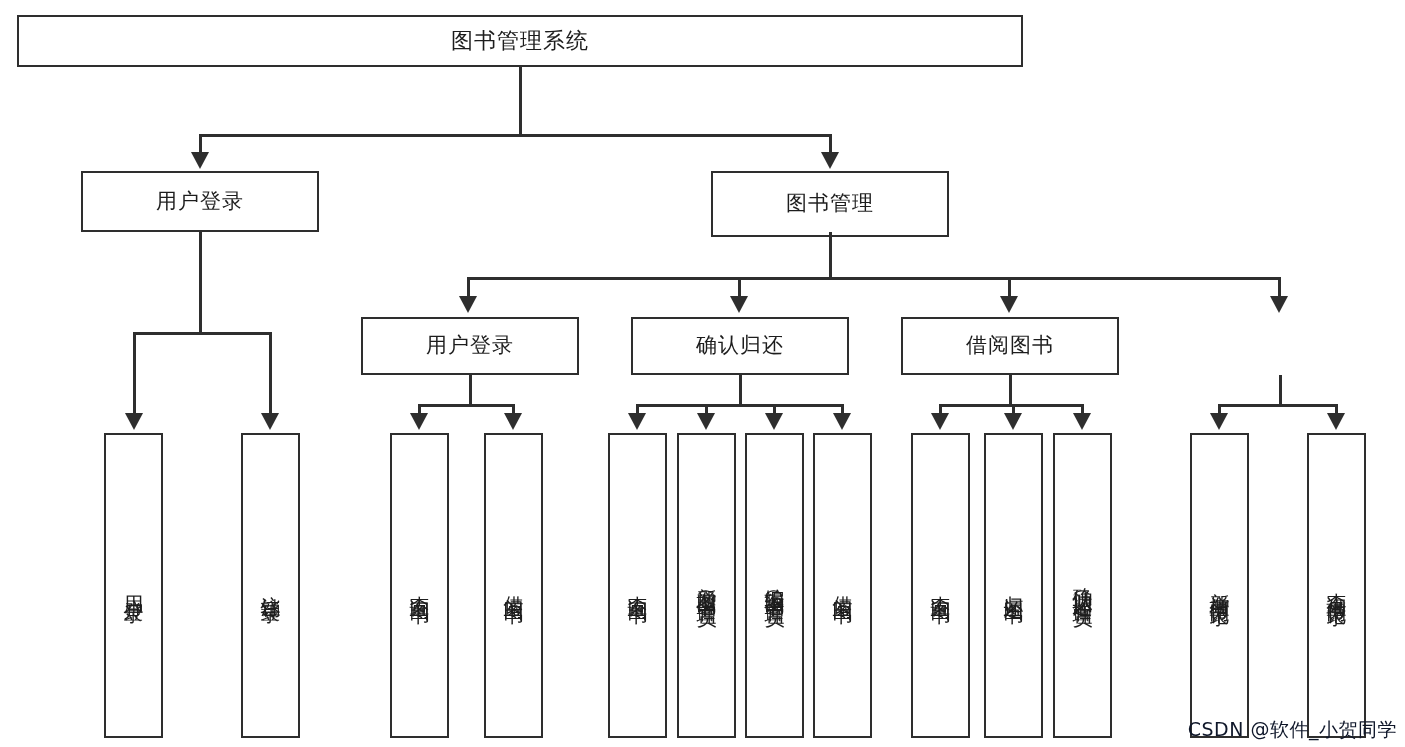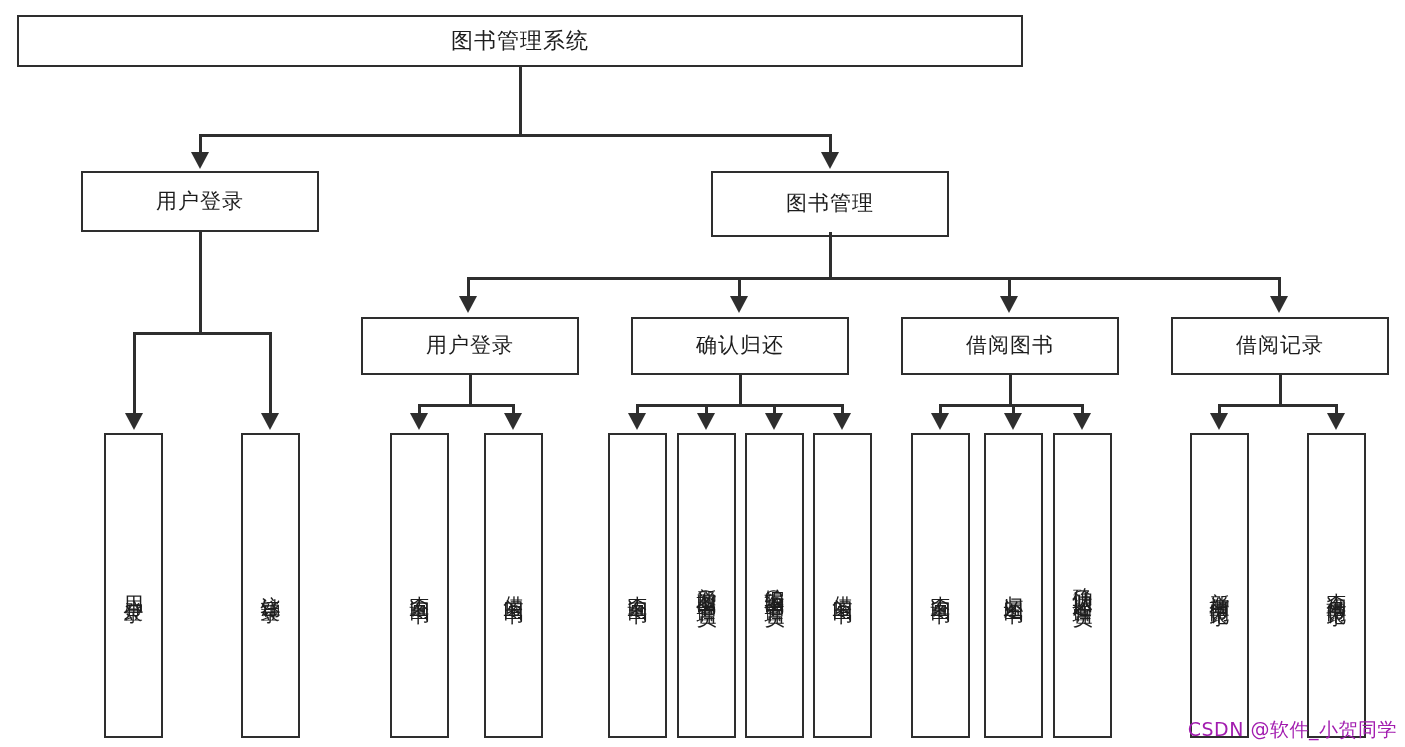"借阅记录" div.node { html: <div> <span>借阅记录</span> </div> -> none }
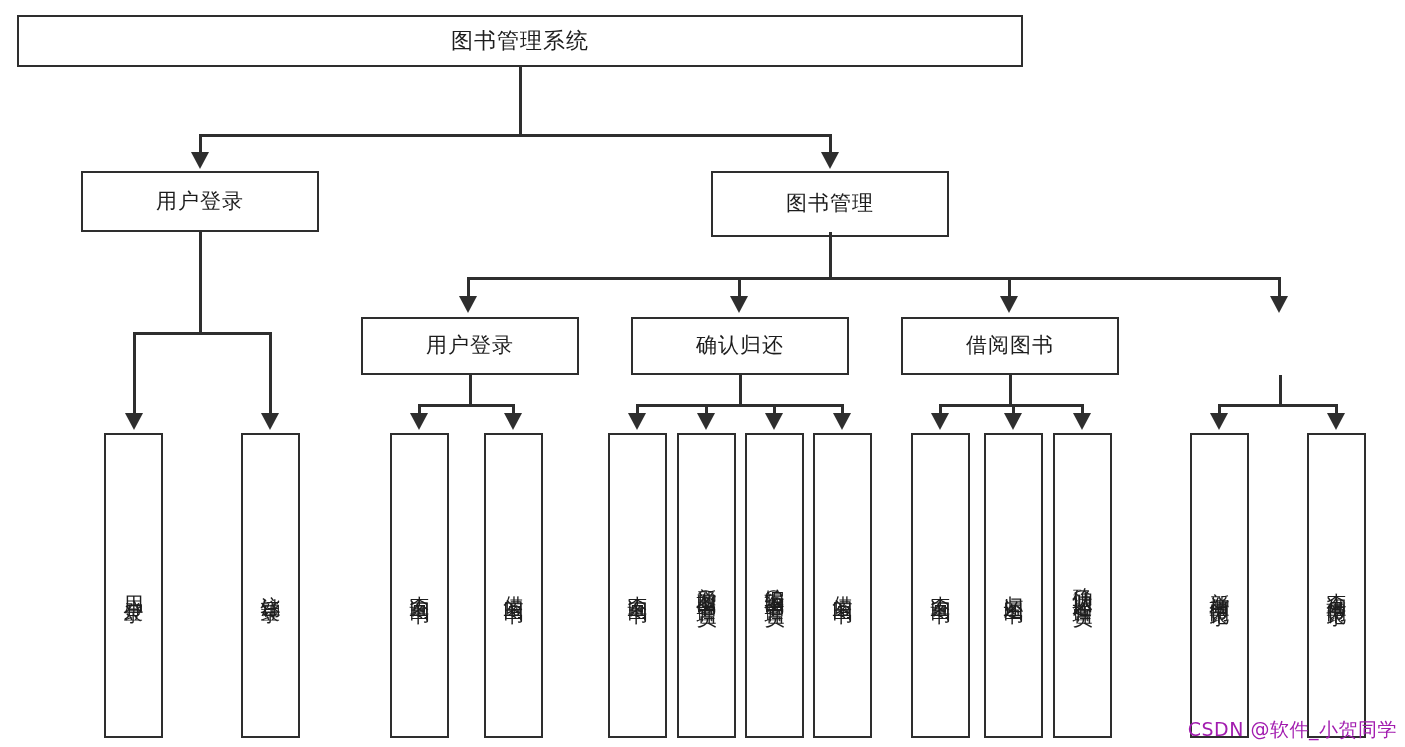"CSDN @软件_小贺同学" #watermark { color: #a21caf -> #0f172a }
